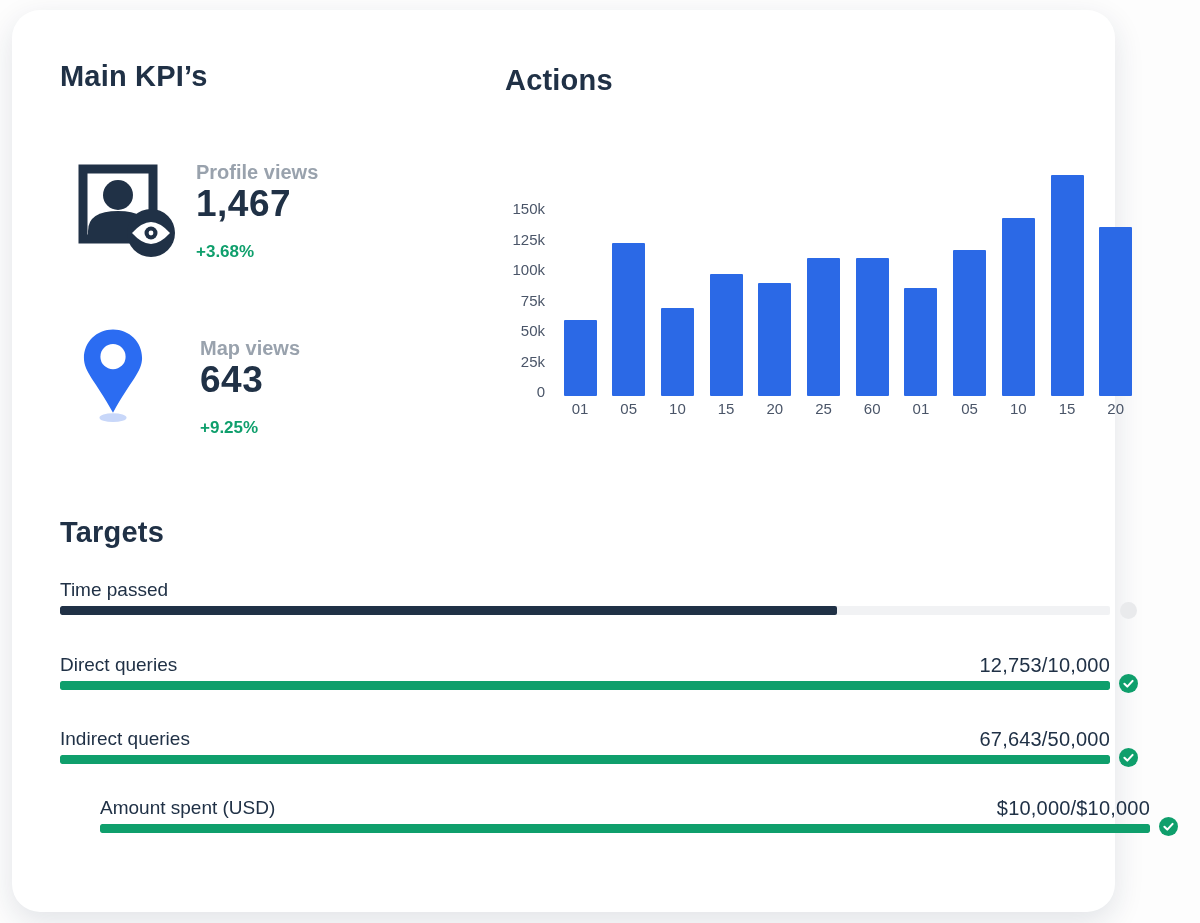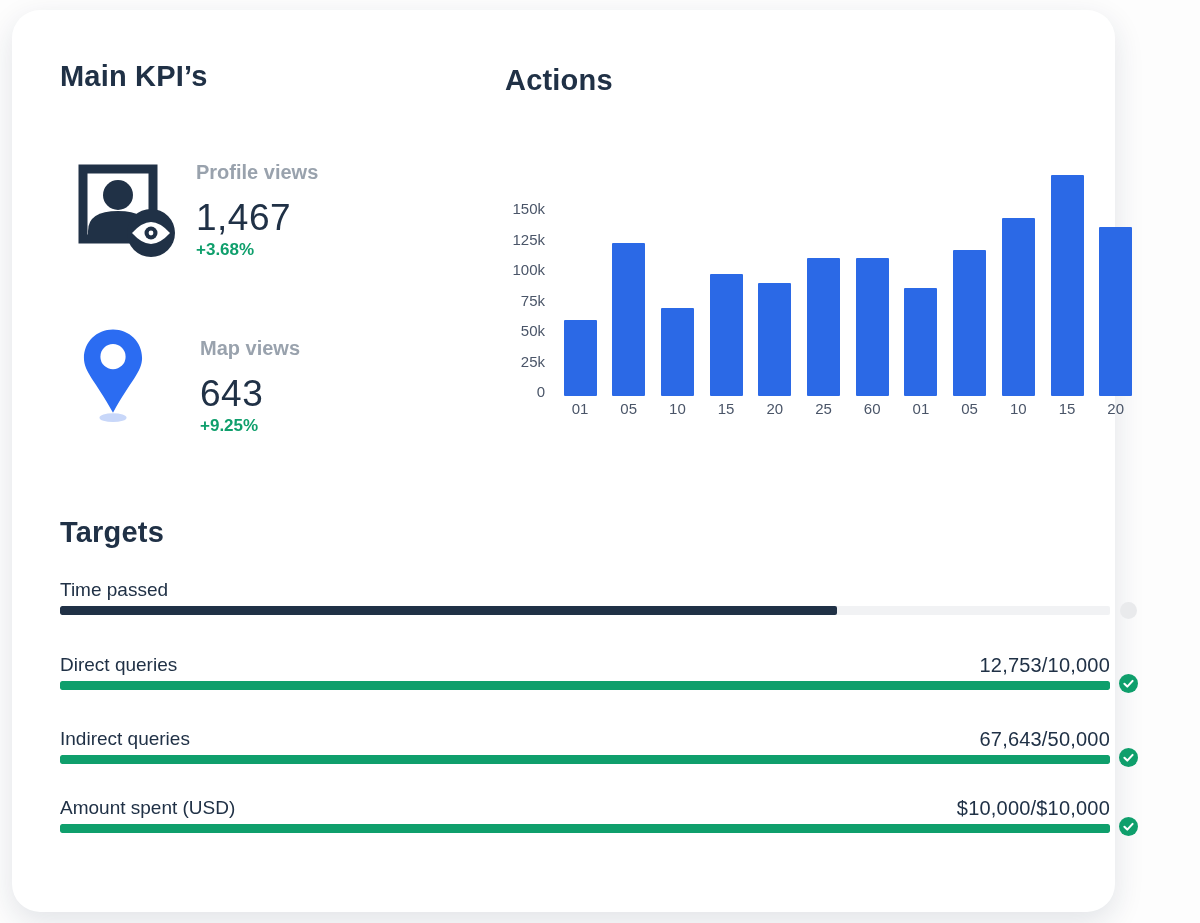"1,467" .kpi-value { font-weight: 400 -> 700; margin-top: 14px -> 0 }
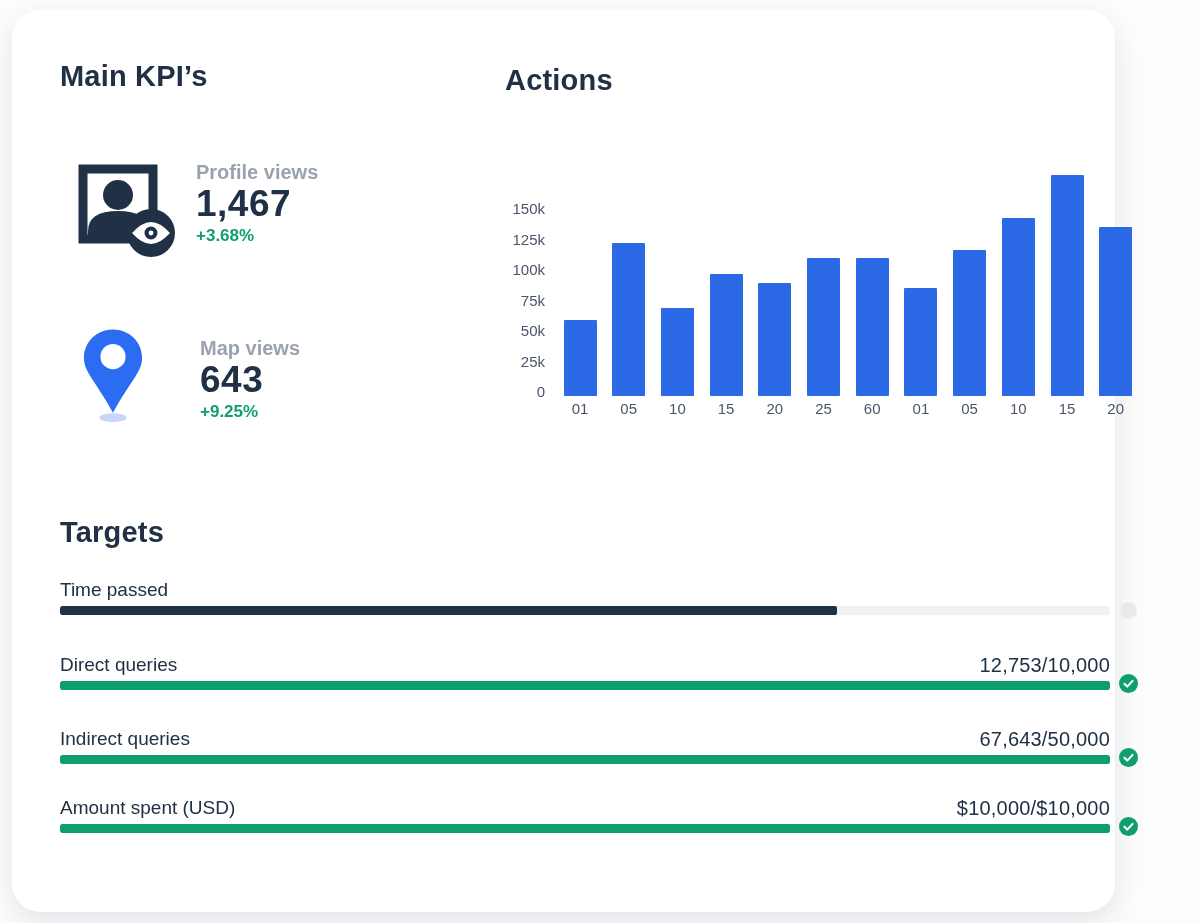"+3.68%" .kpi-change { margin-top: 0 -> 16px }
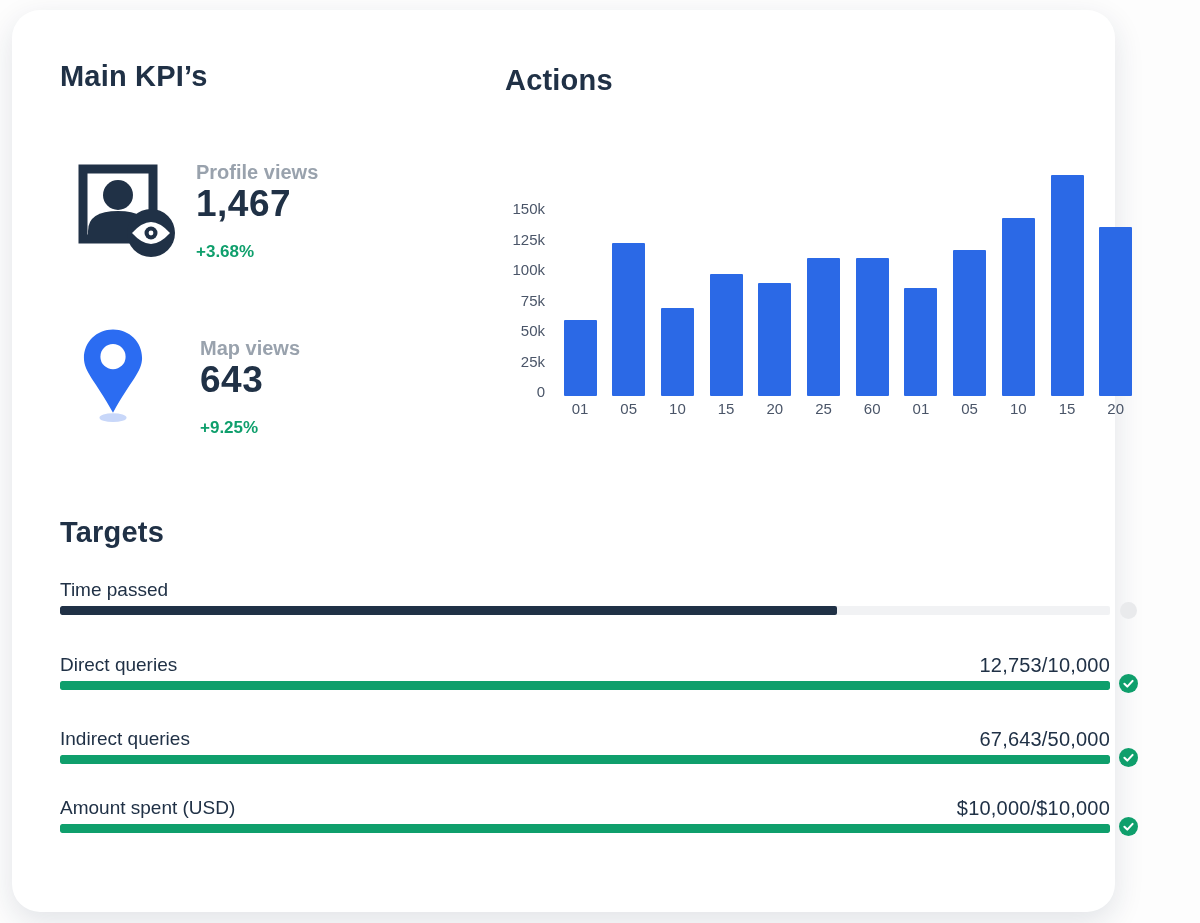"Amount spent (USD)" .row-3 { margin-left: none -> 40px }
